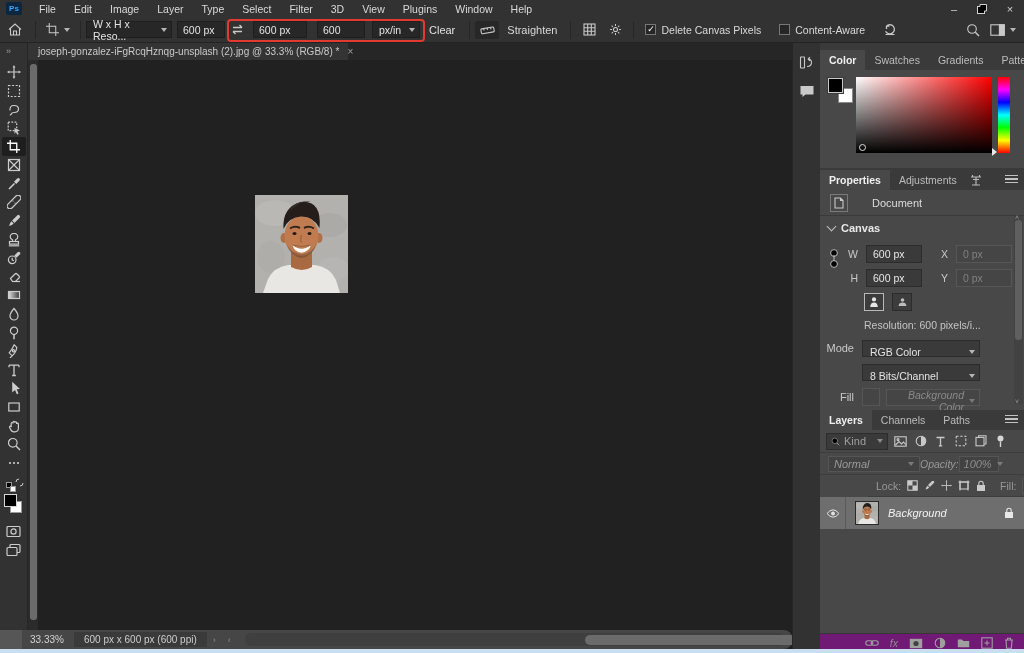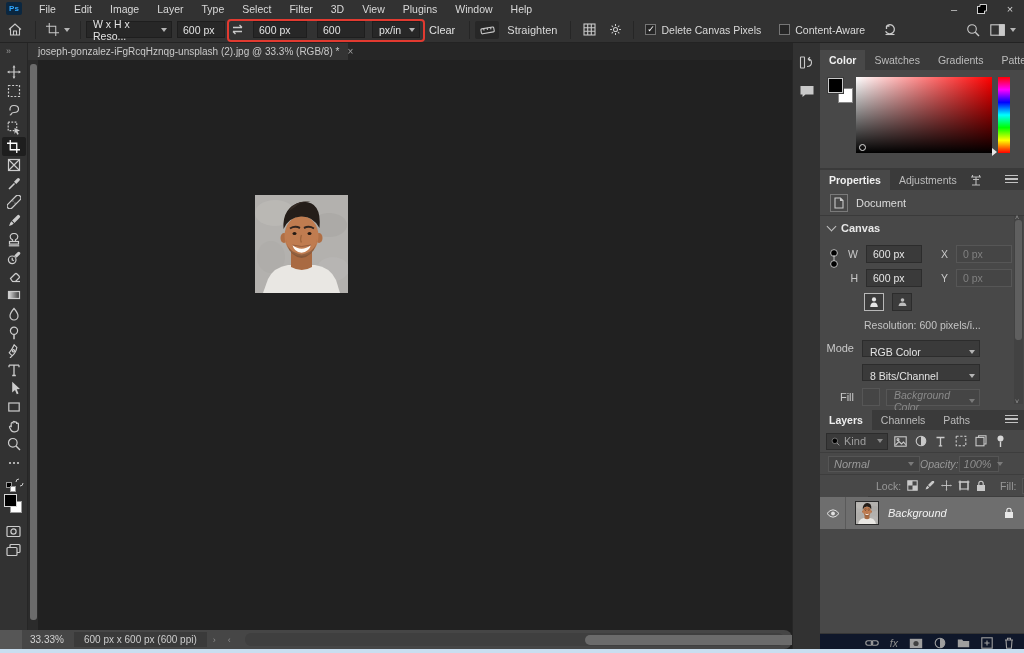"Document" #doc-row { gap: 8px -> 24px }
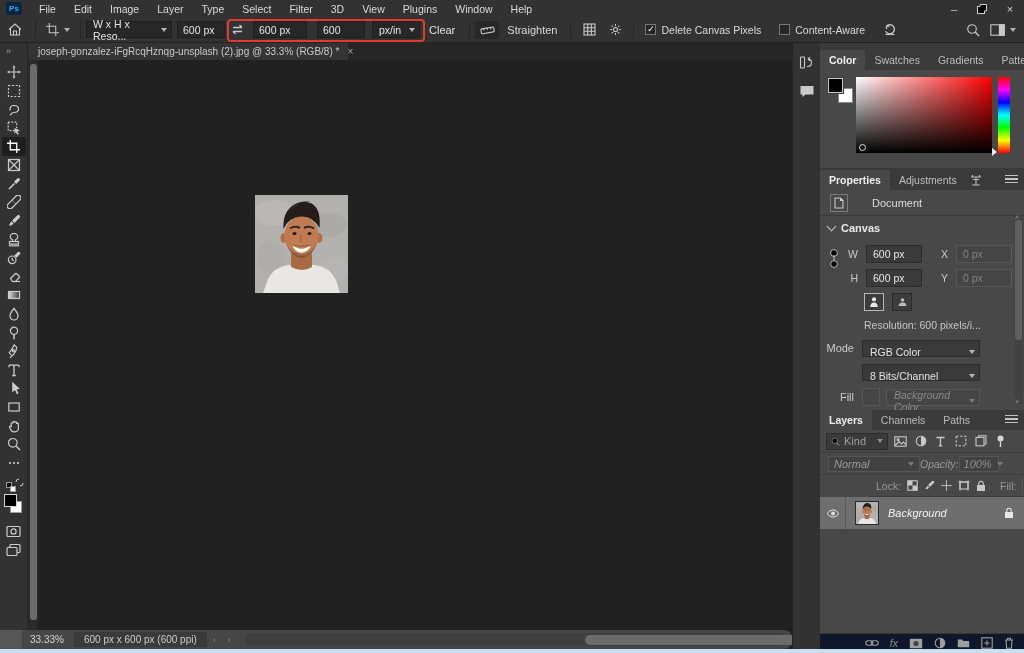"RGB Color" .p-select { text-align: none -> right }
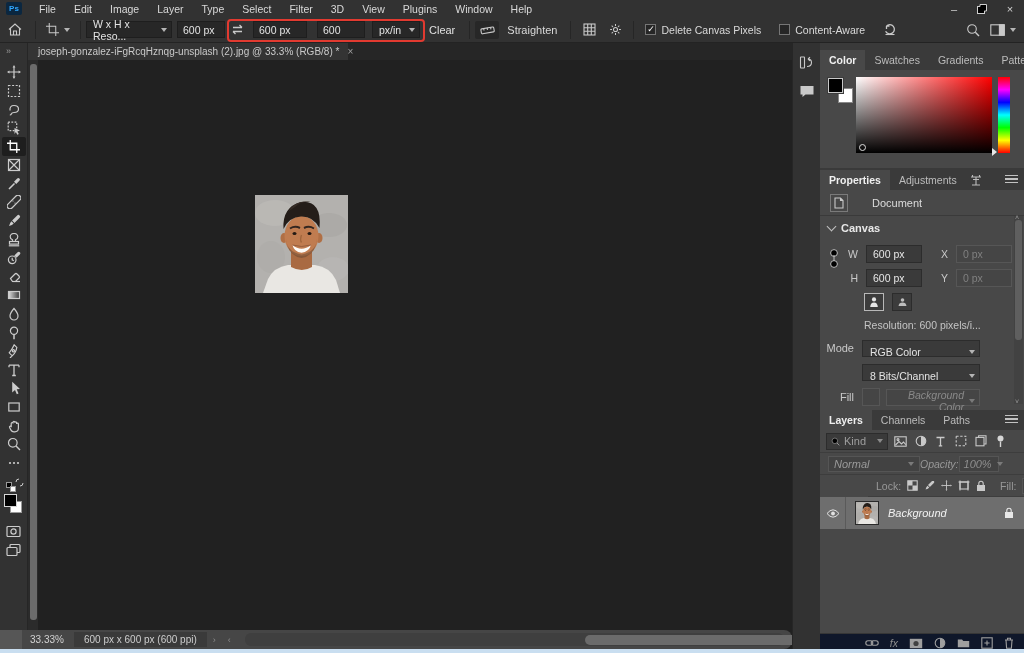"fx" #layers-footer { background: #0f172a -> #701a75 }
